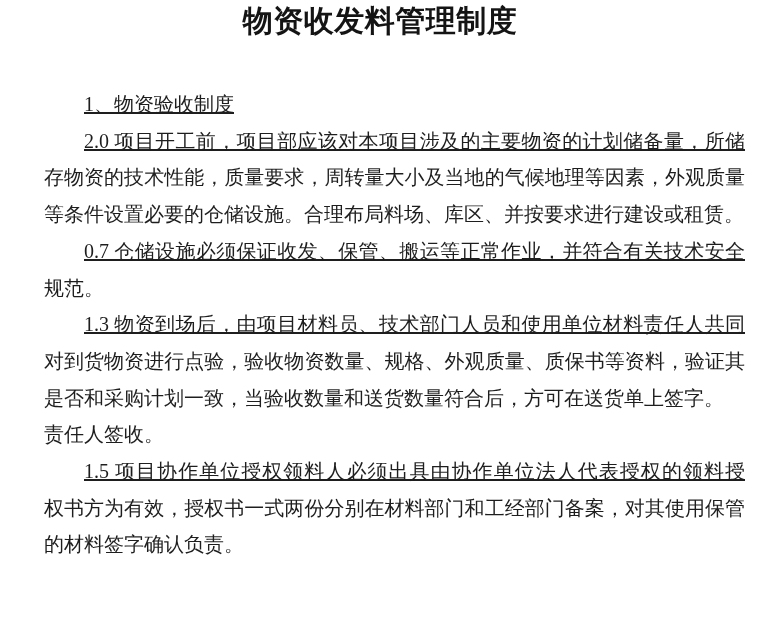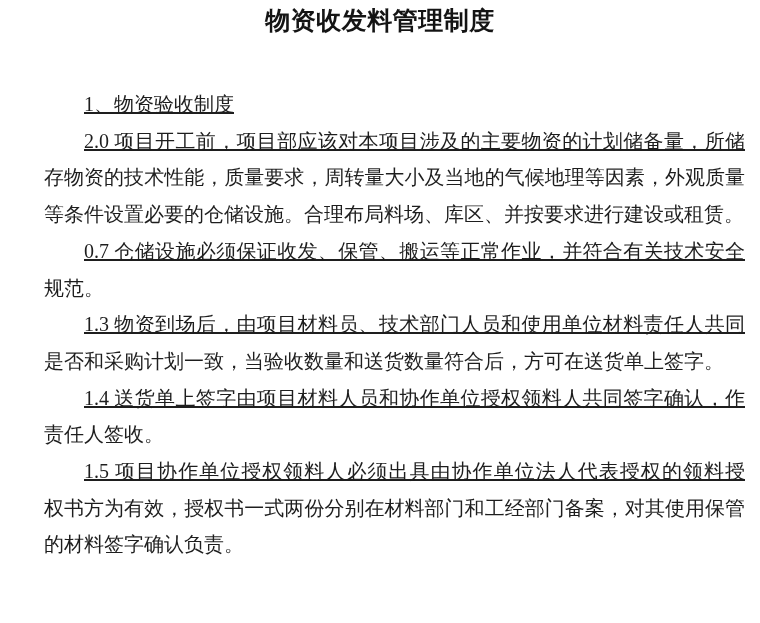"物资收发料管理制度" .doc-title { font-size: 25px -> 30px }
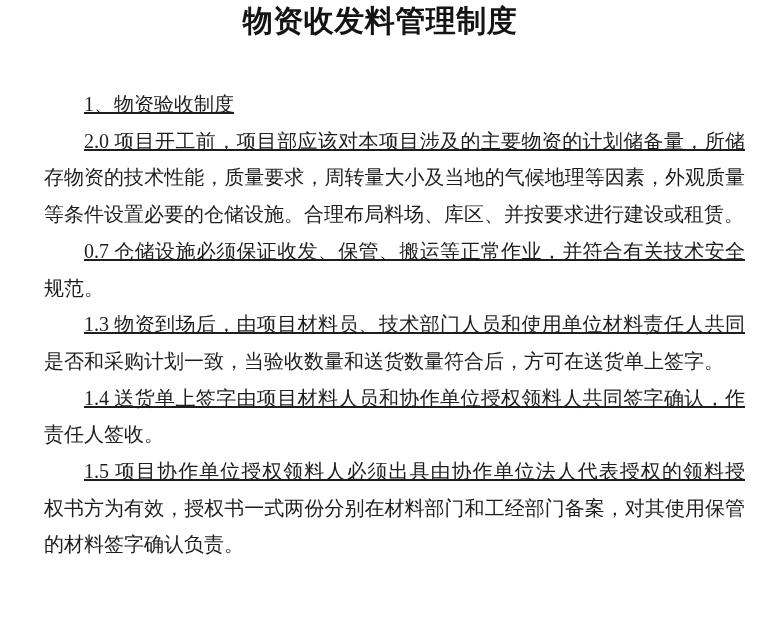"对到货物资进行点验，验收物资数量、规格、外观质量、质保书等资料，验证其" div.line { html: none -> <div>对到货物资进行点验，验收物资数量、规格、外观质量、质保书等资料，验证其</div> }
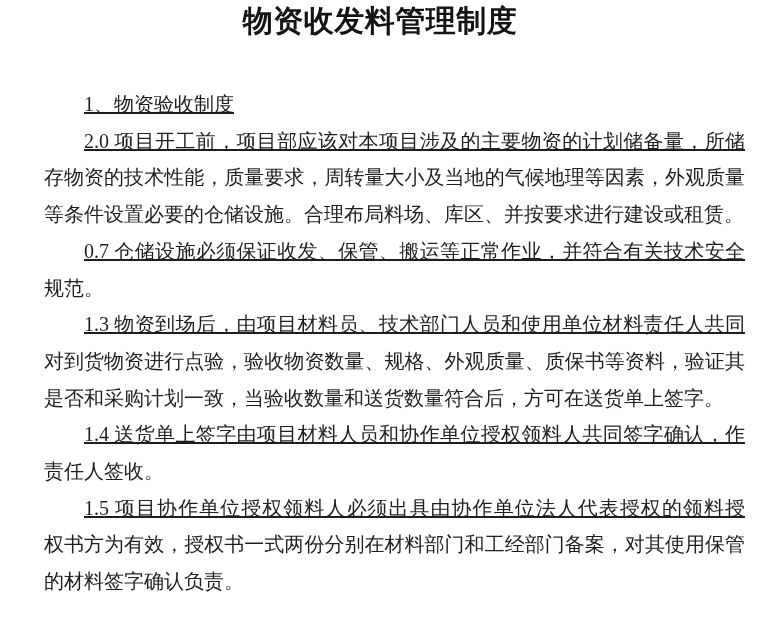"1.4 送货单上签字由项目材料人员和协作单位授权领料人共同签字确认，作" div.line { html: <div>1.4 送货单上签字由项目材料人员和协作单位授权领料人共同签字确认，作</div> -> none }
